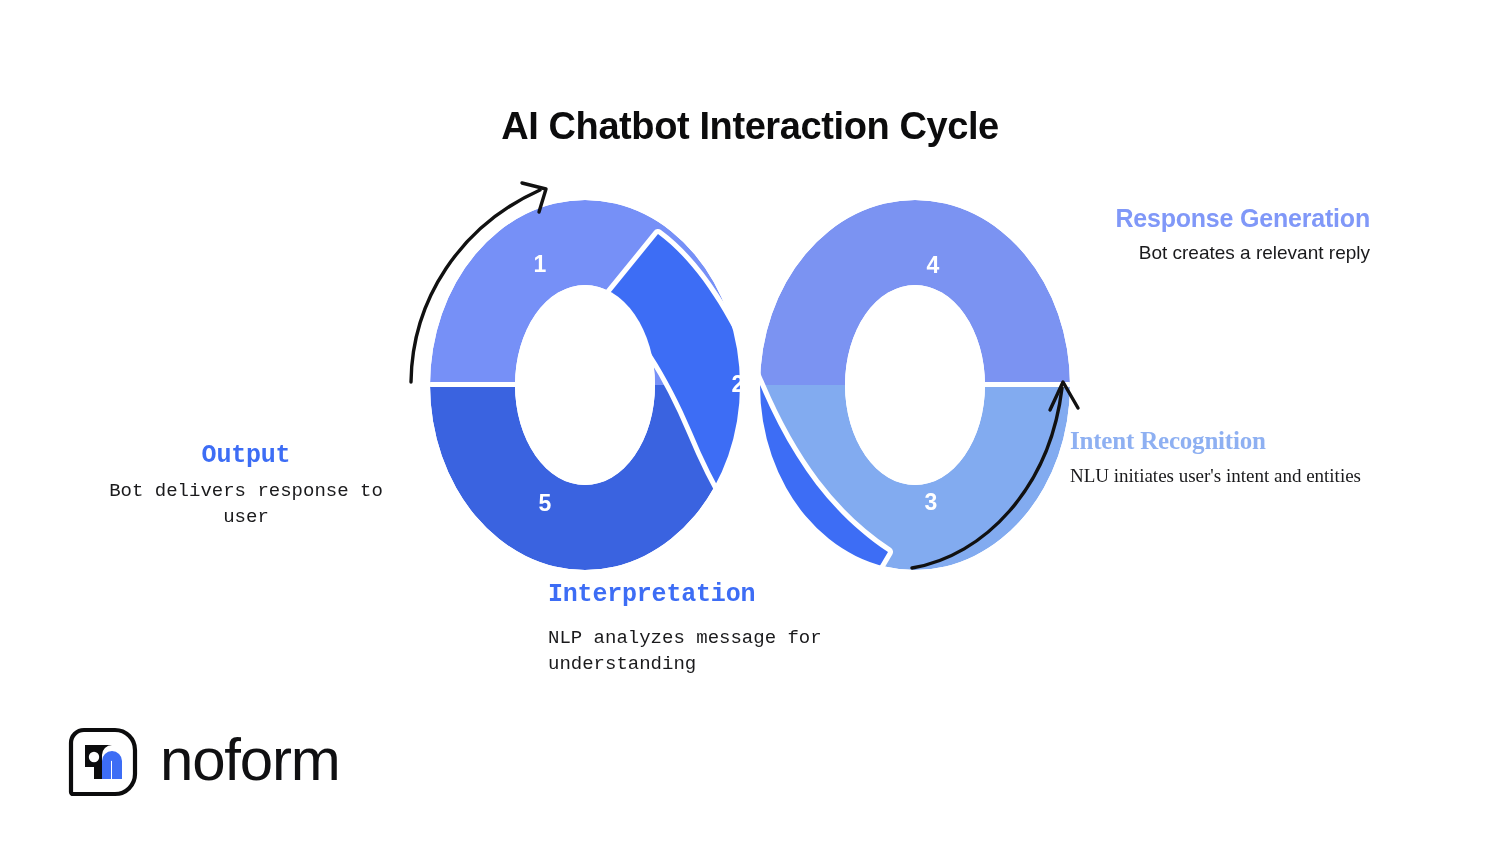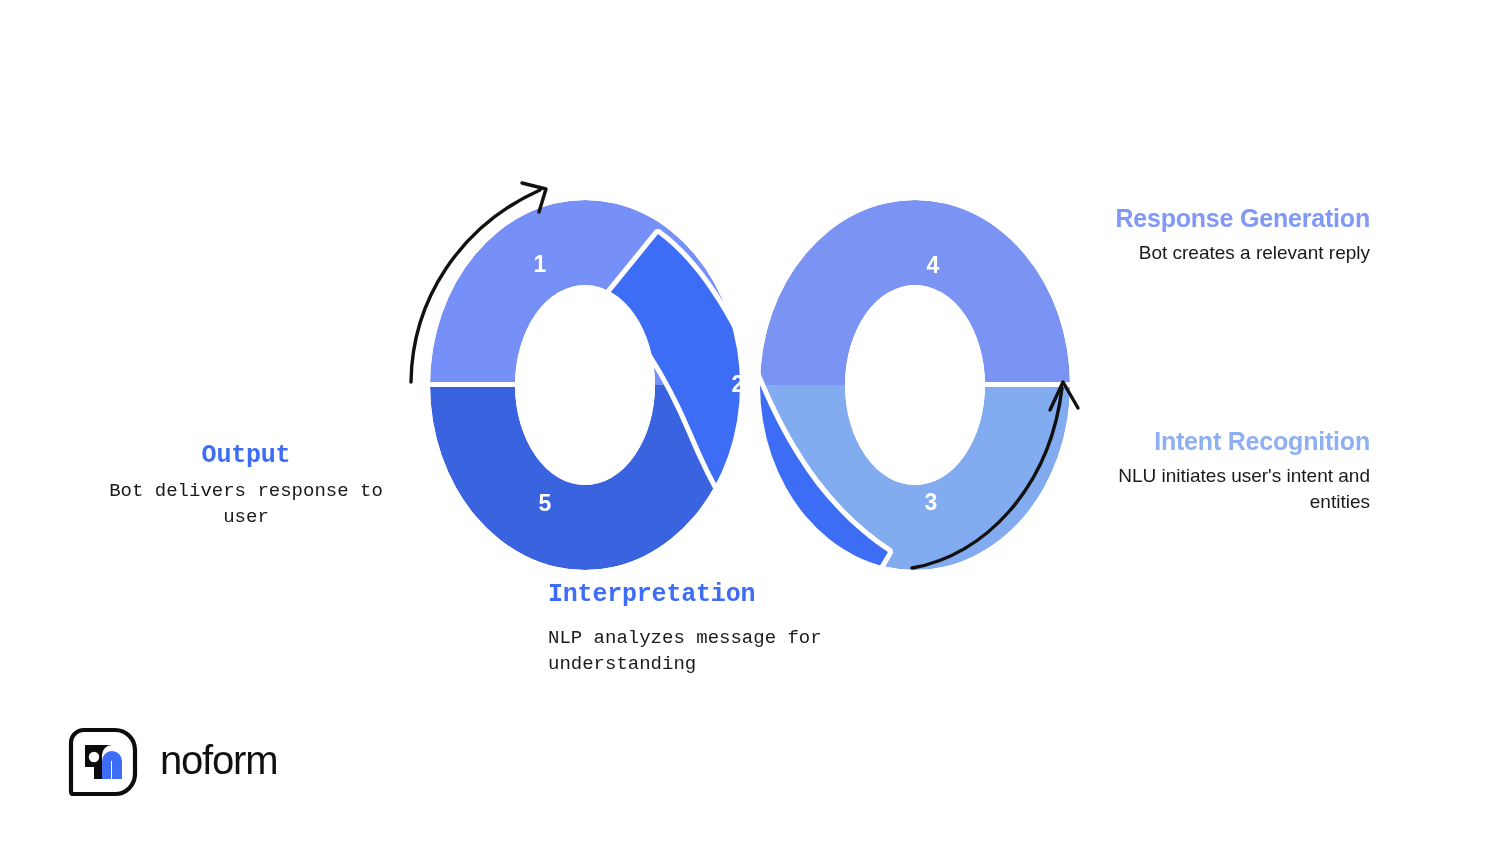"AI Chatbot Interaction Cycle" h1.title { html: none -> <h1>AI Chatbot Interaction Cycle</h1> }
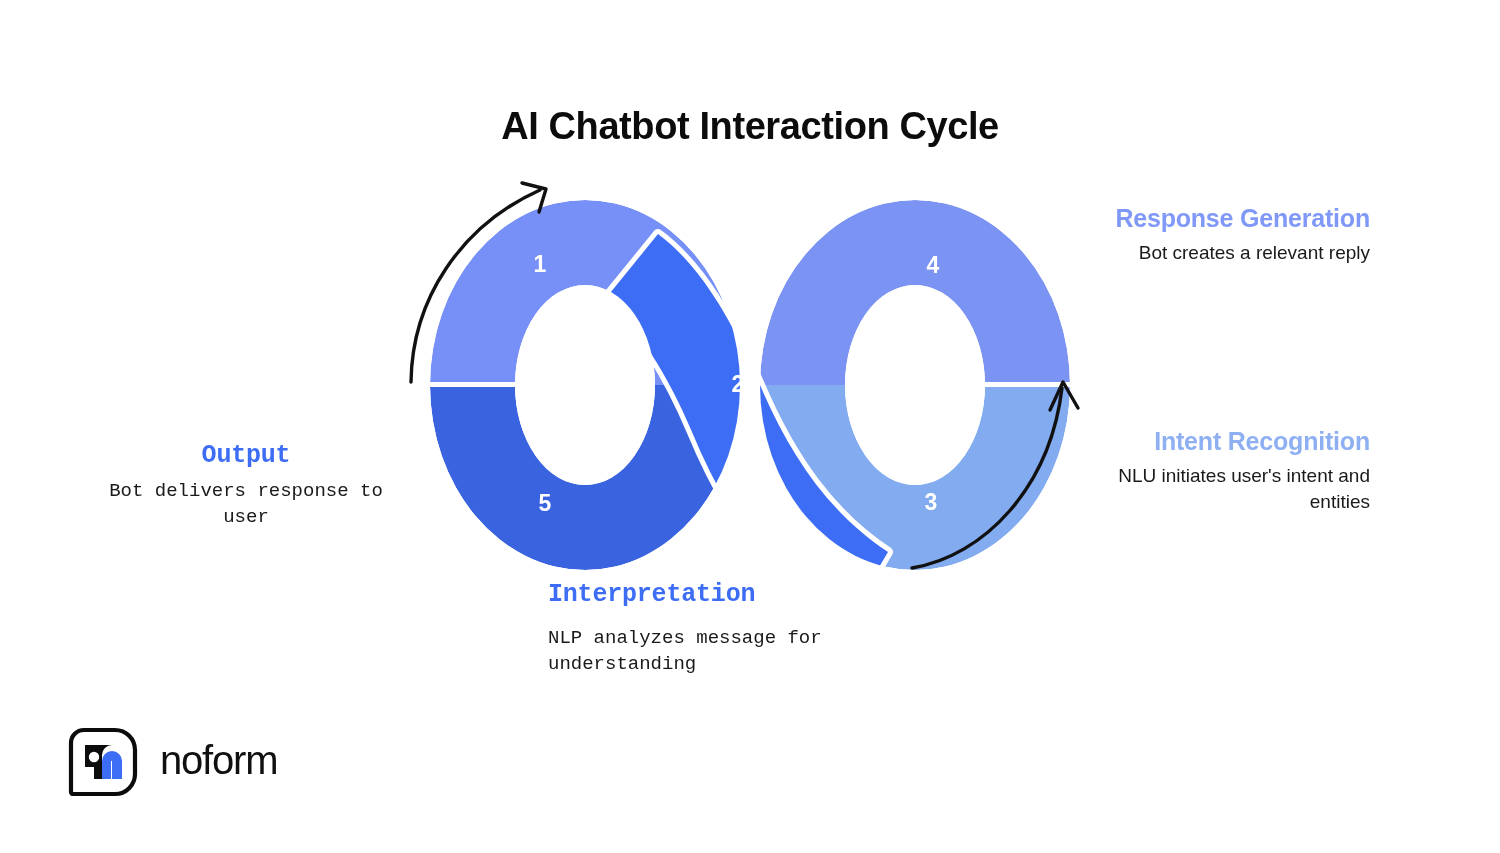"Intent Recognition" .label-intent { font-family: none -> Liberation Serif, serif; text-align: right -> left }
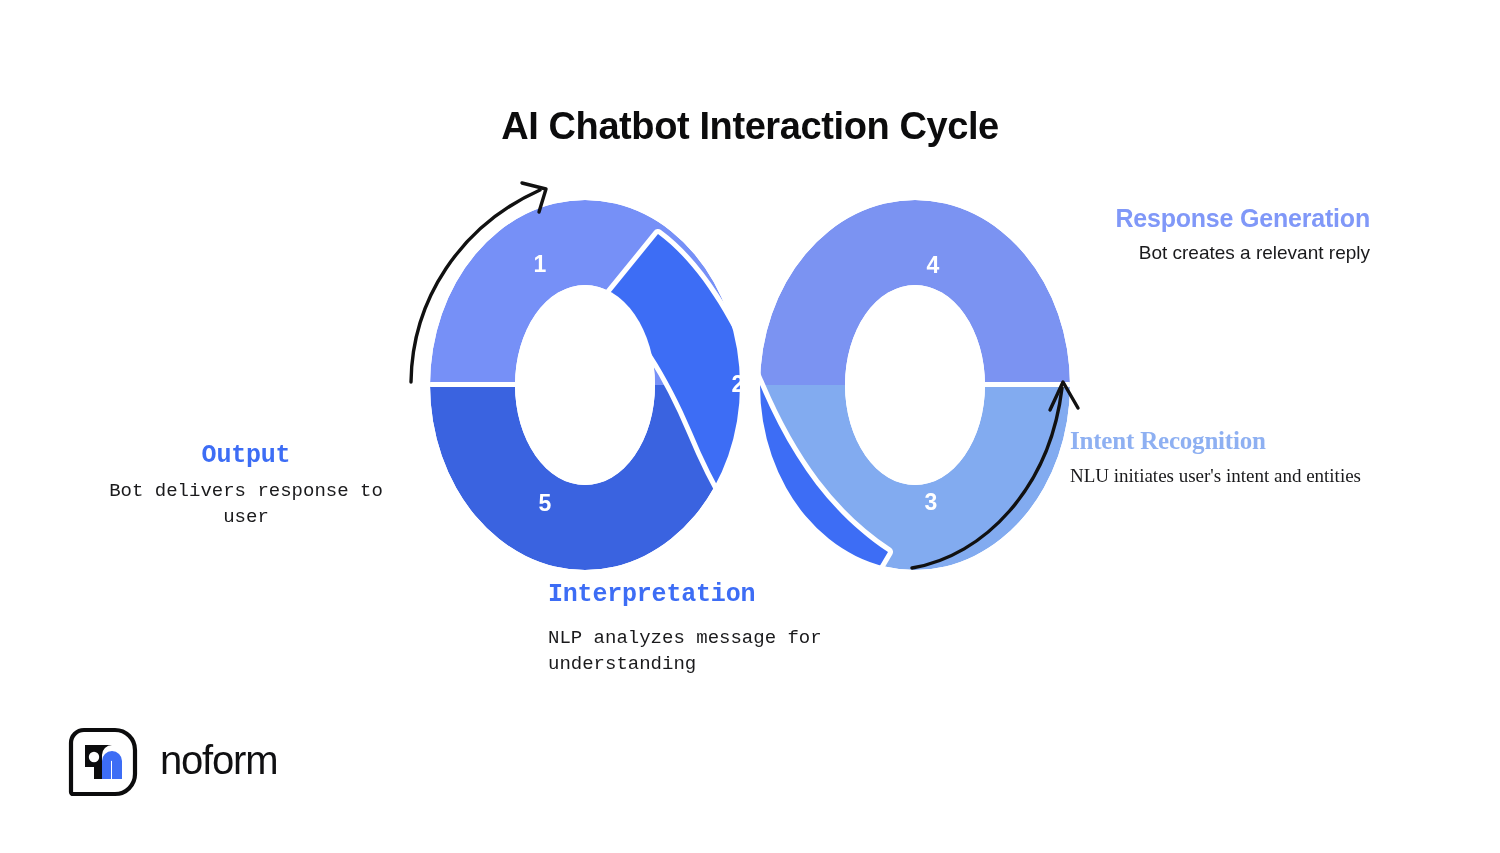"noform" .logo-word { font-size: 40px -> 60px }
